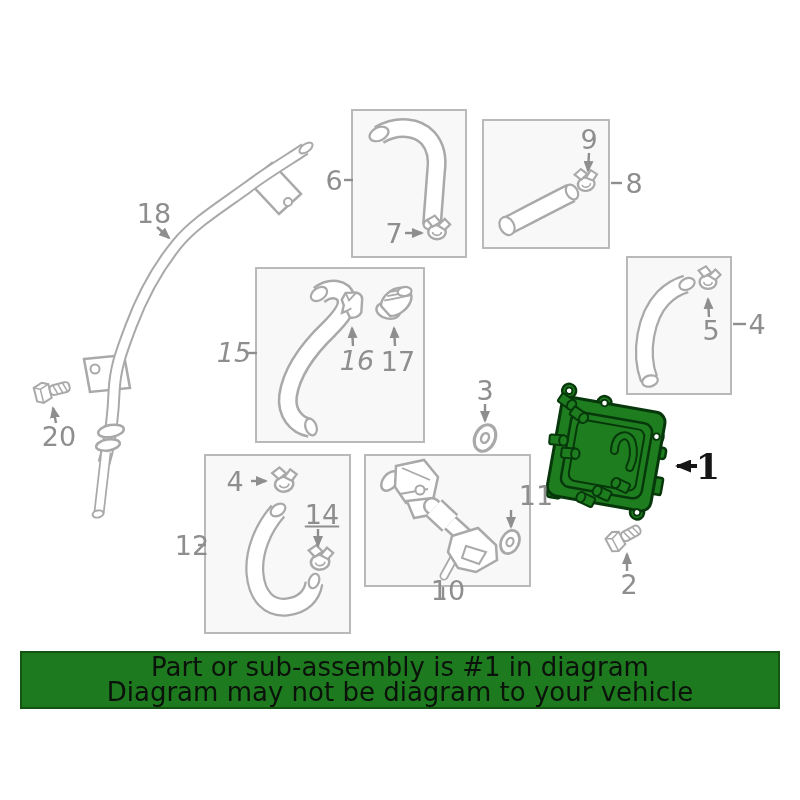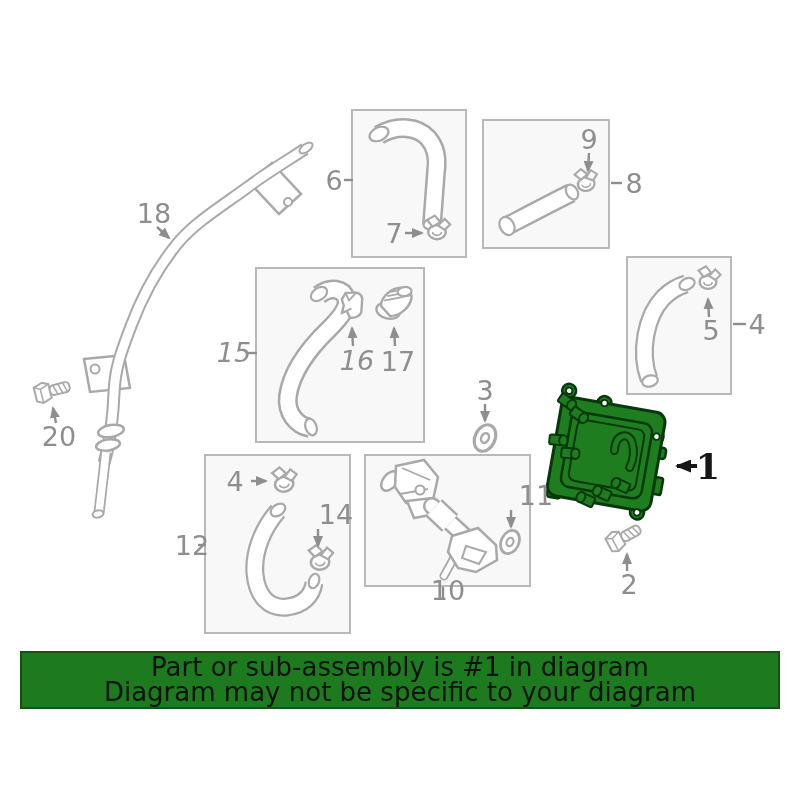"14" div.callout { left: 336px -> 322px; text-decoration: none -> underline }
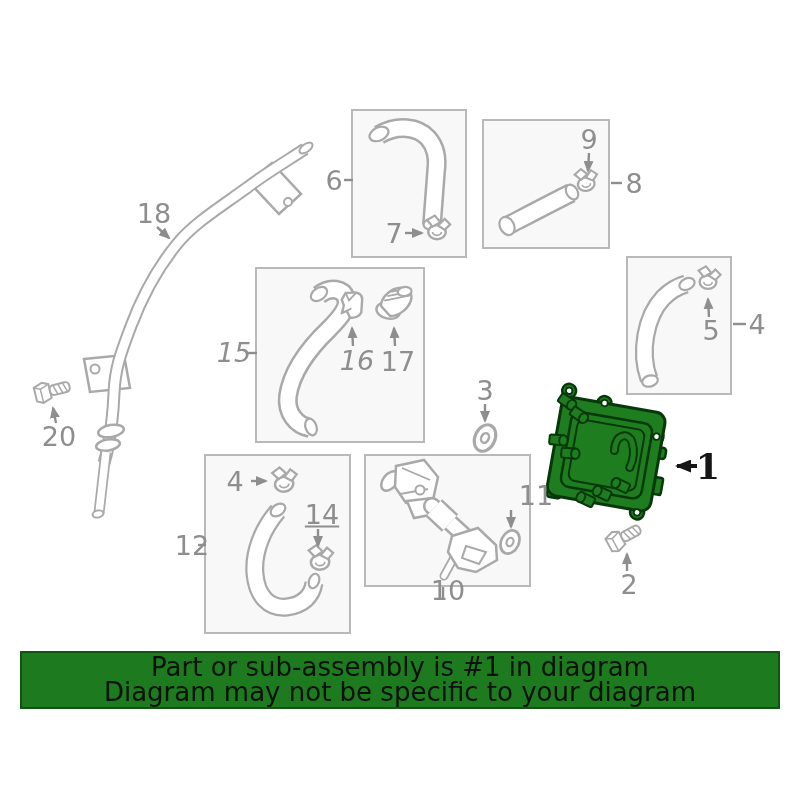"Diagram may not be specific" span { text: specific to your diagram -> diagram to your vehicle }
